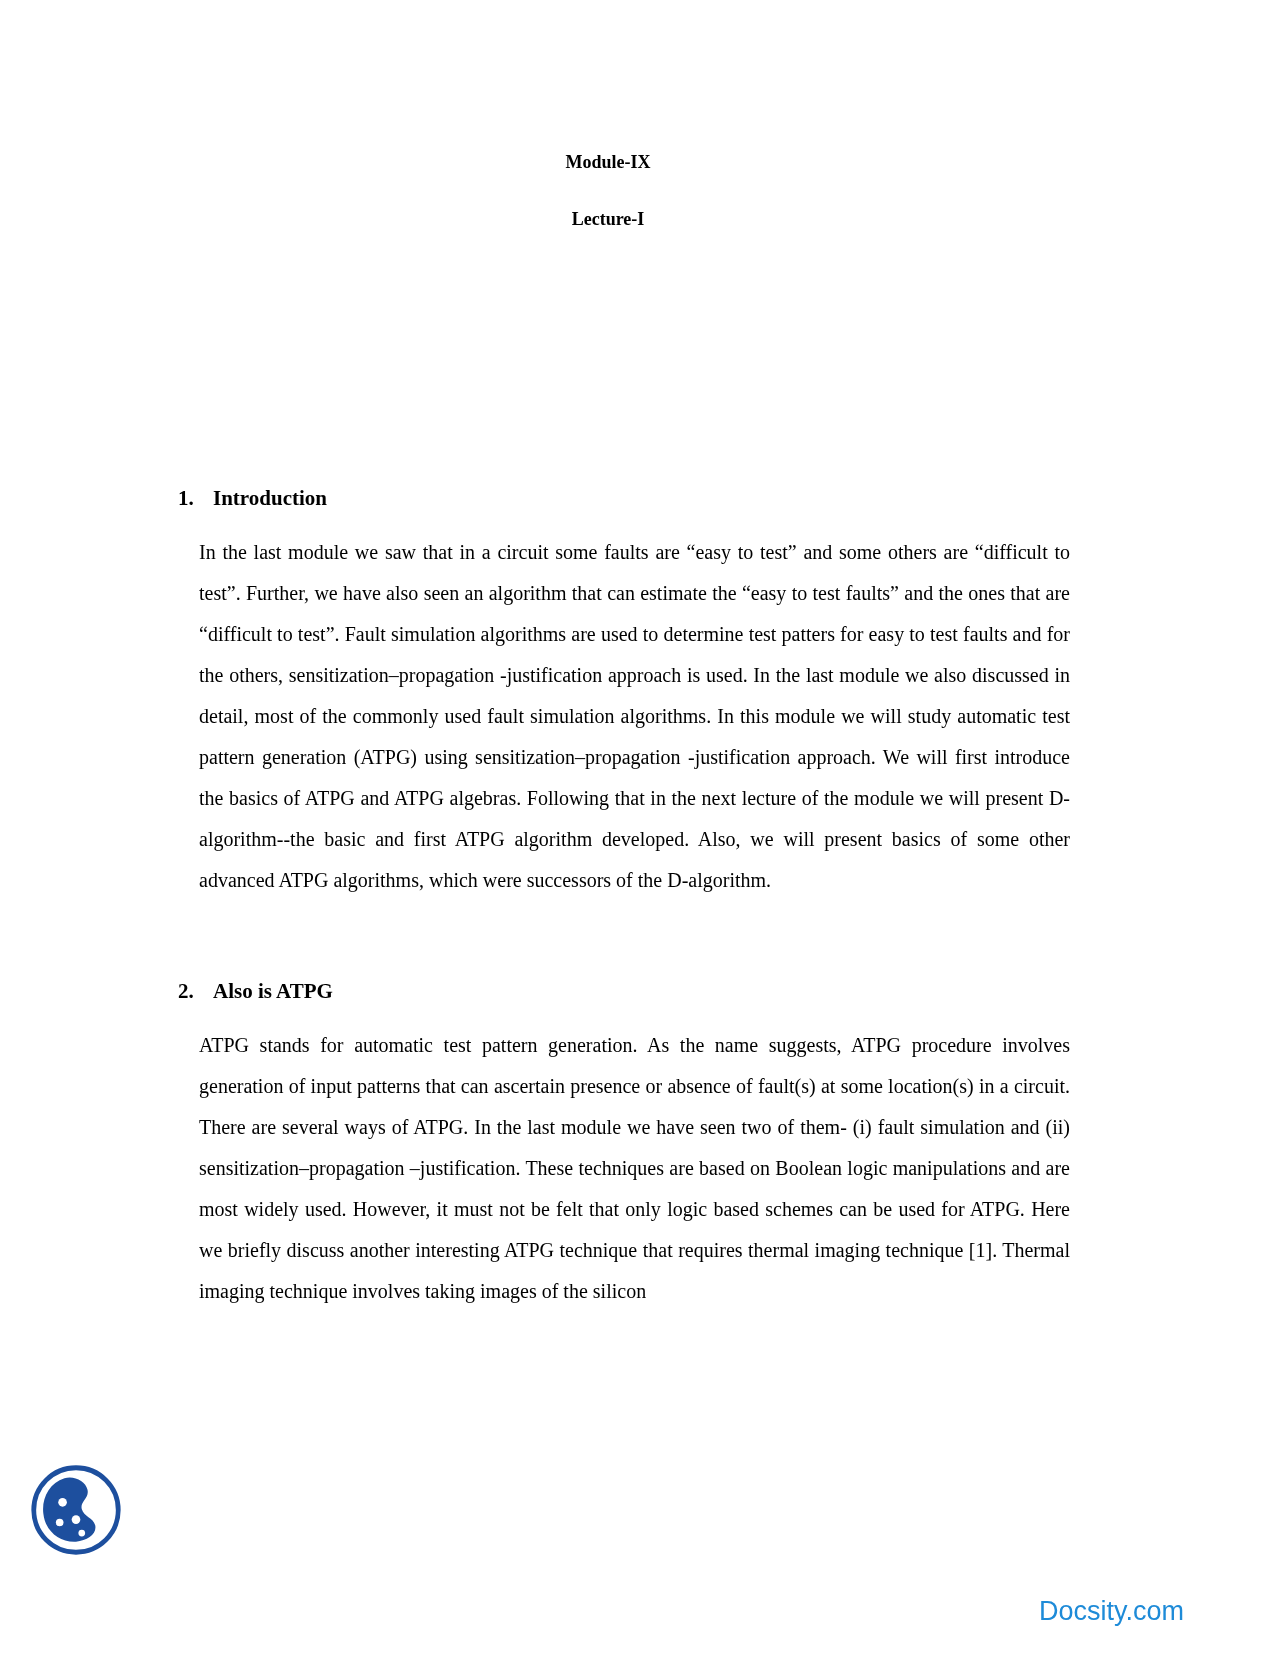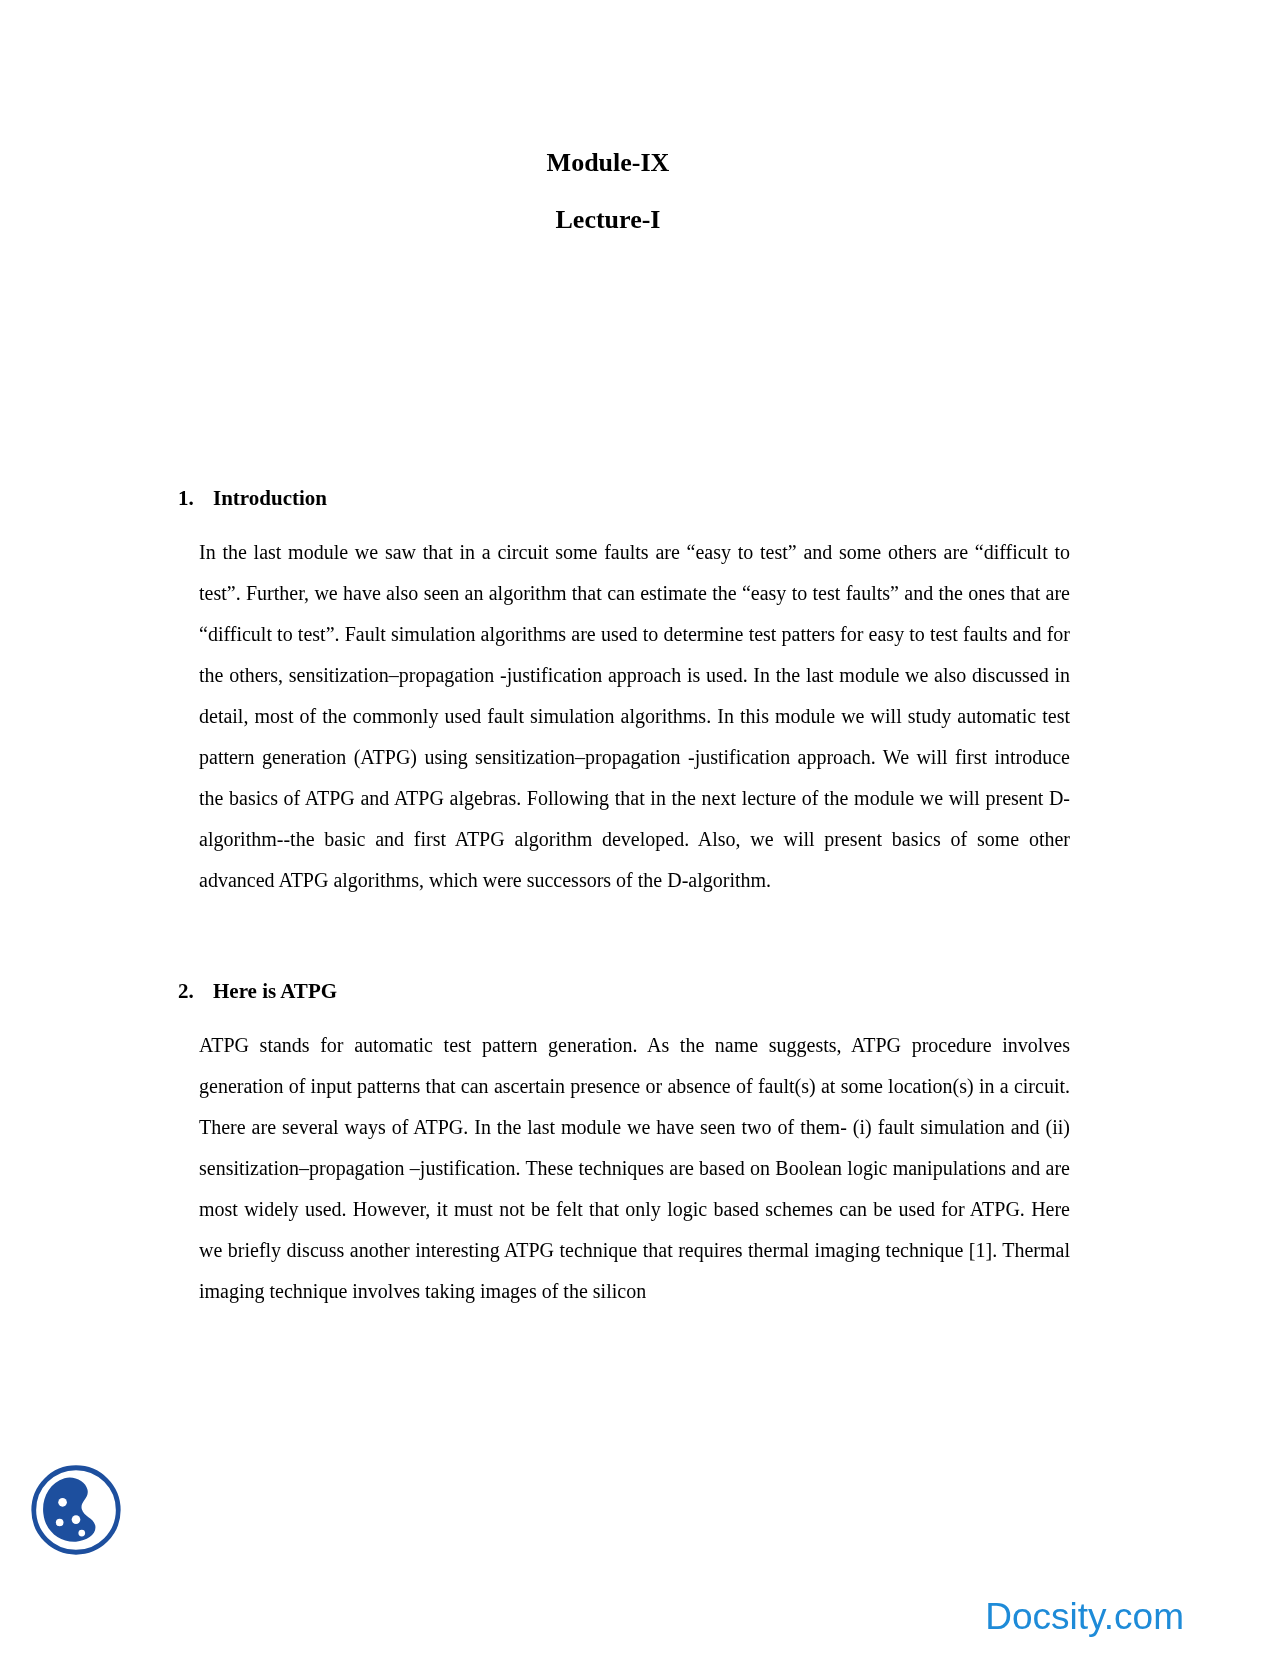"Module-IX" .title-block { font-size: 26px -> 18px }
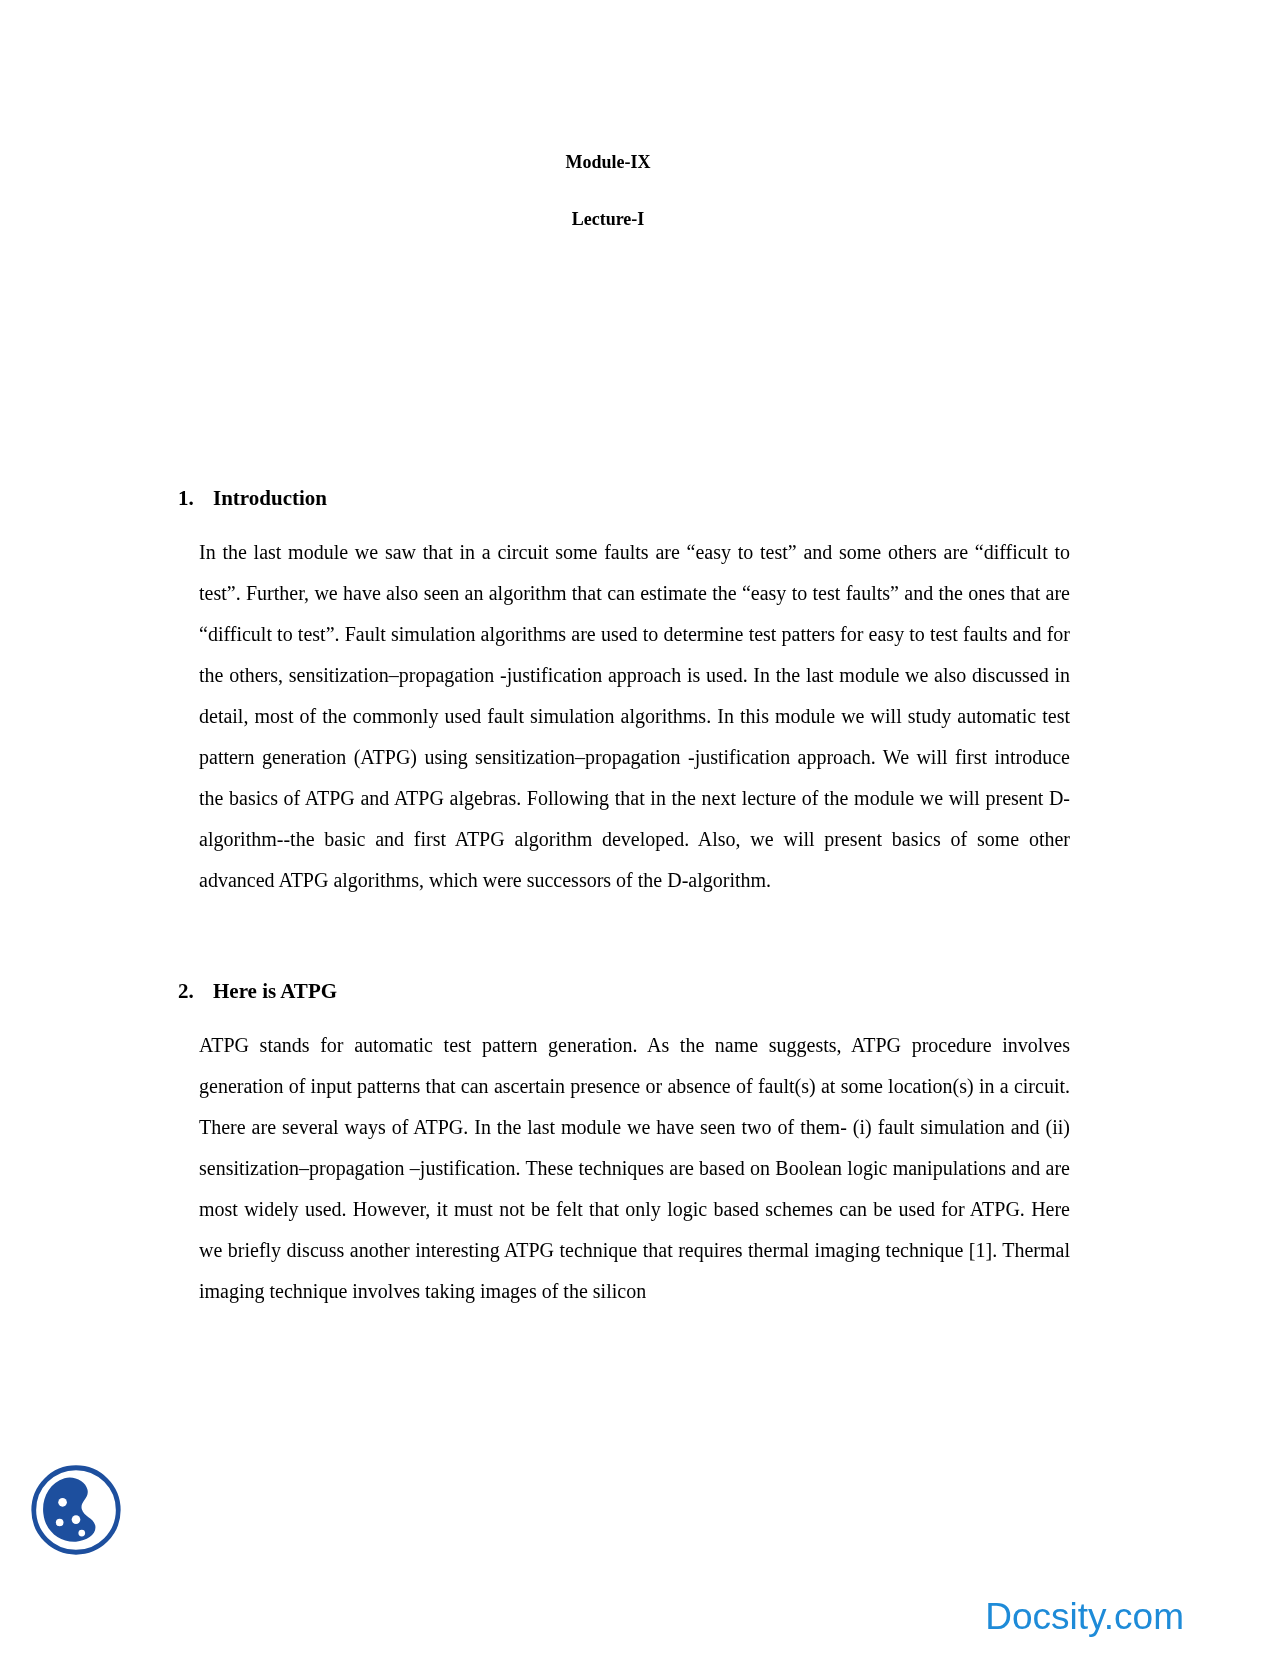"Here is ATPG" span.sec-title { text: Here -> Also }
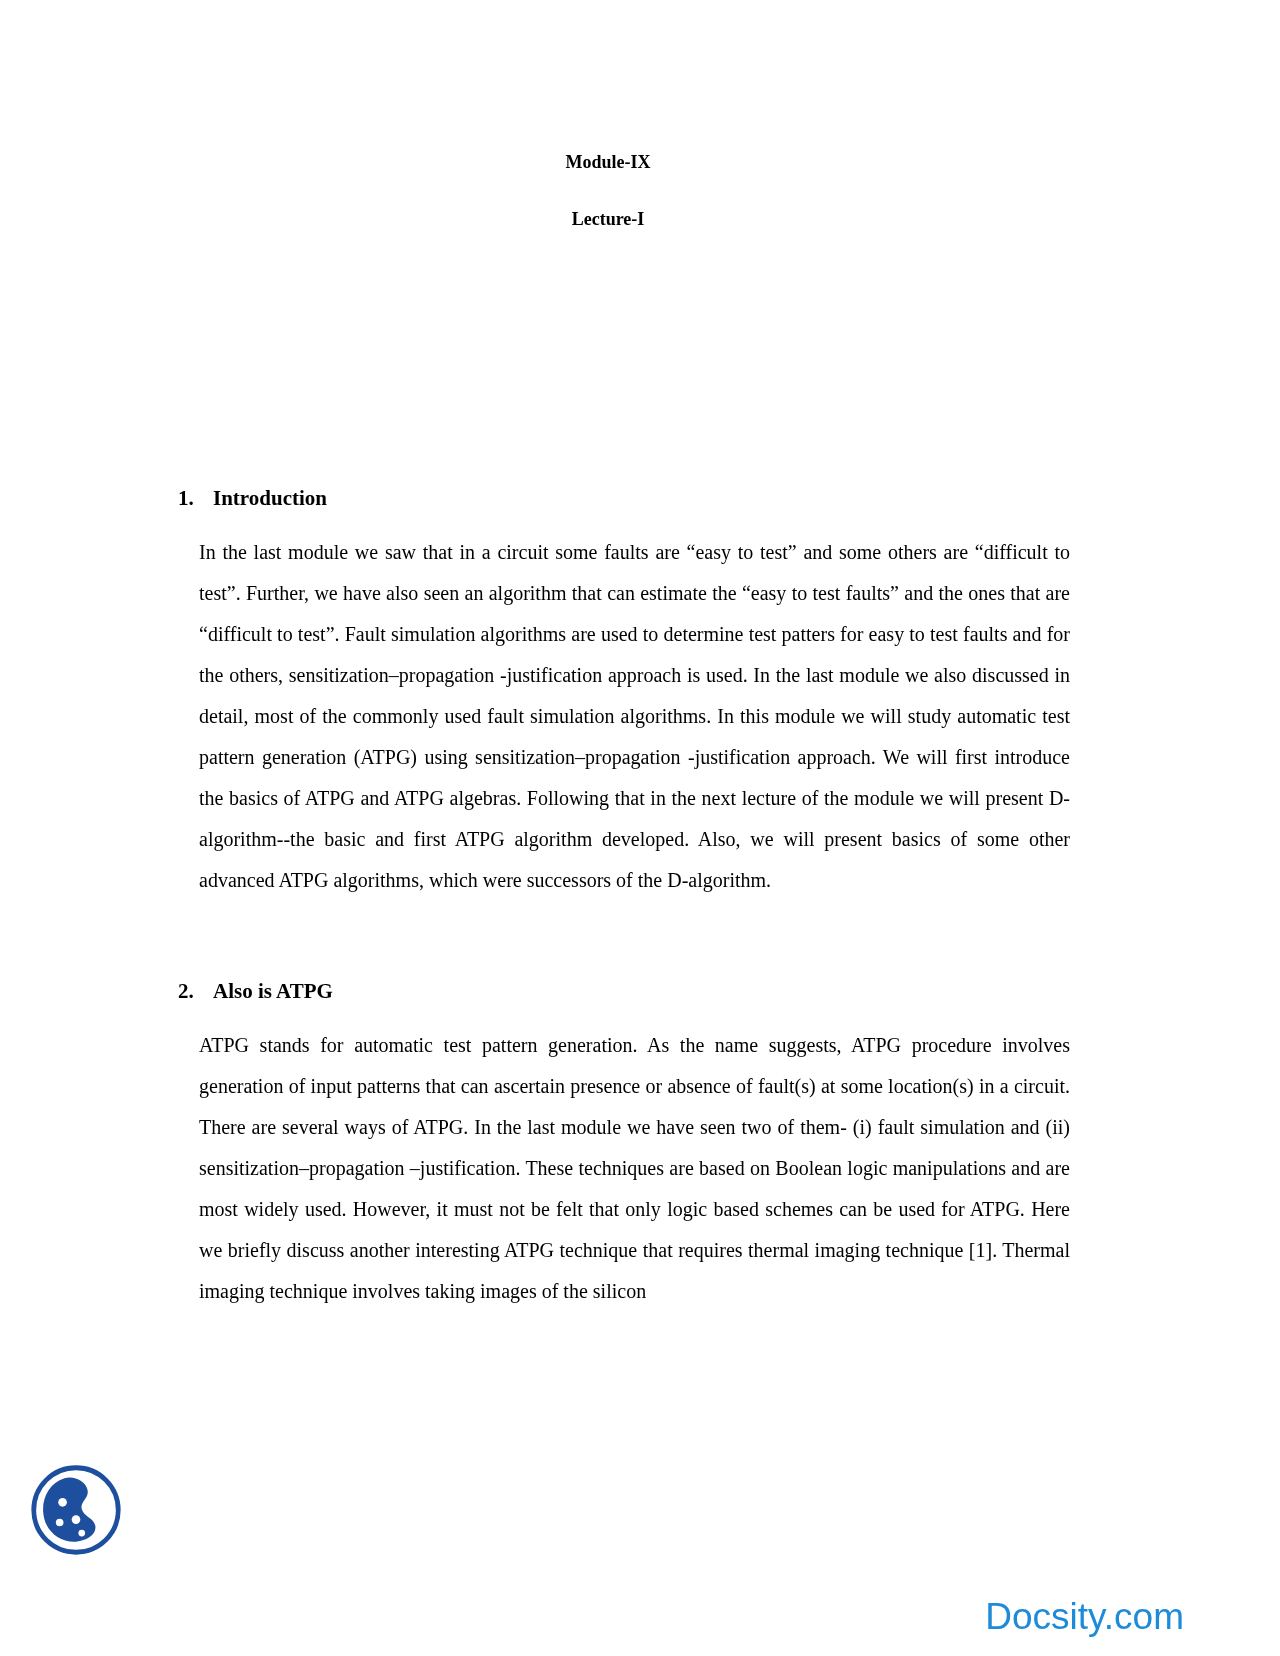"Docsity.com" .brand-link { font-size: 37px -> 27px }
